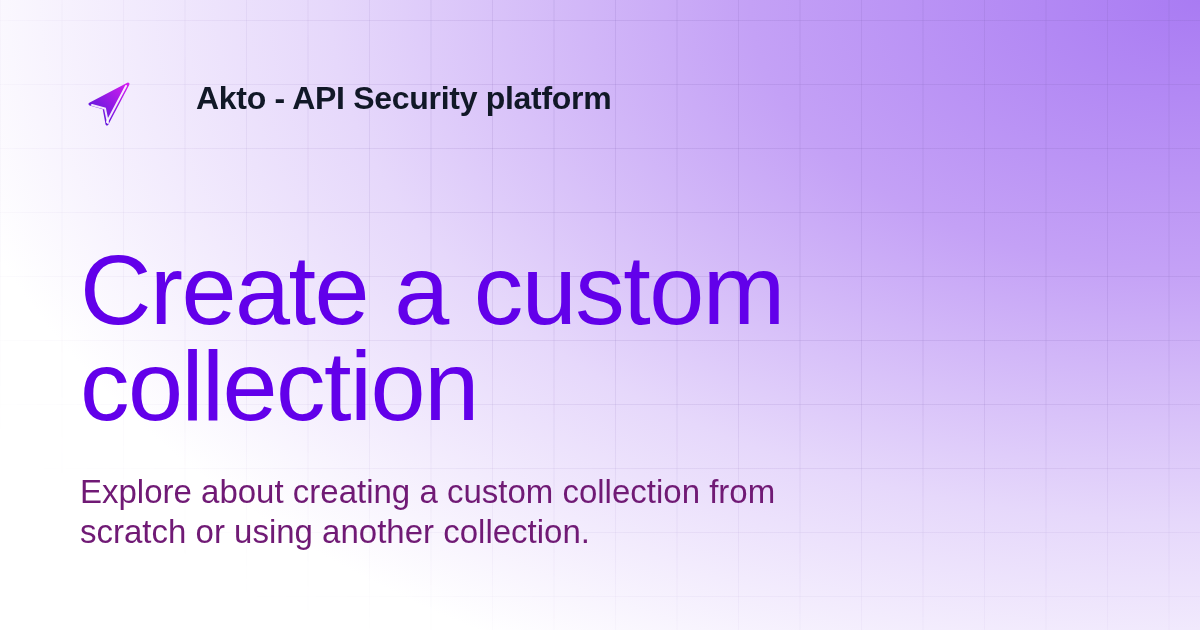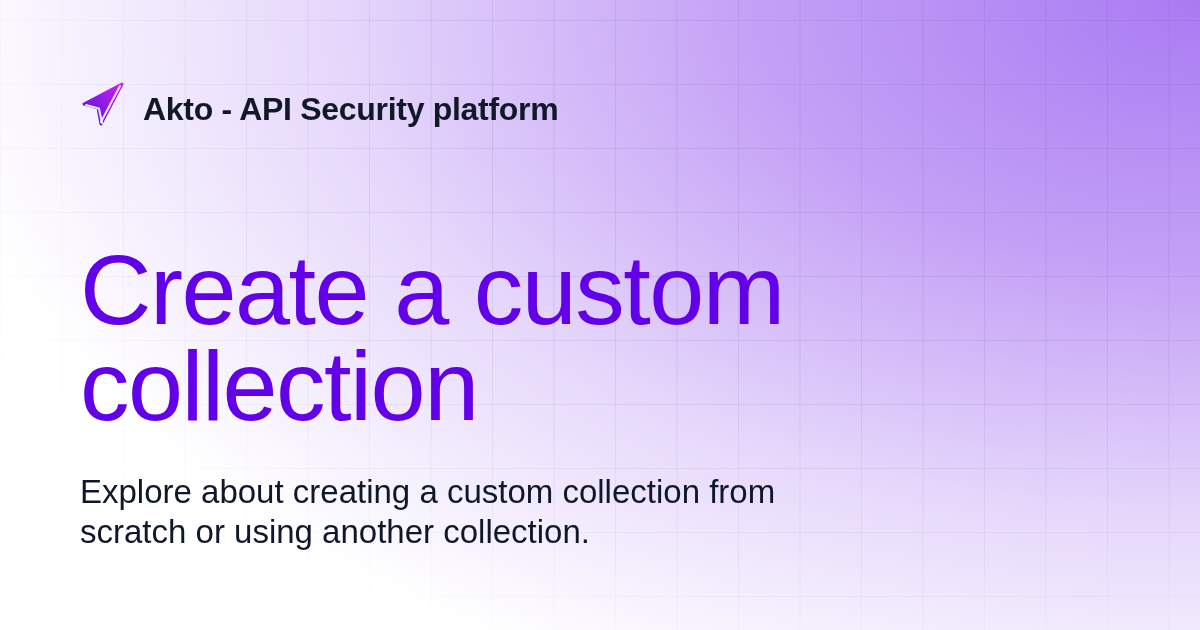"Akto - API Security platform" .brand { align-items: flex-end -> flex-start; gap: none -> 47px; left: 78px -> 84px }
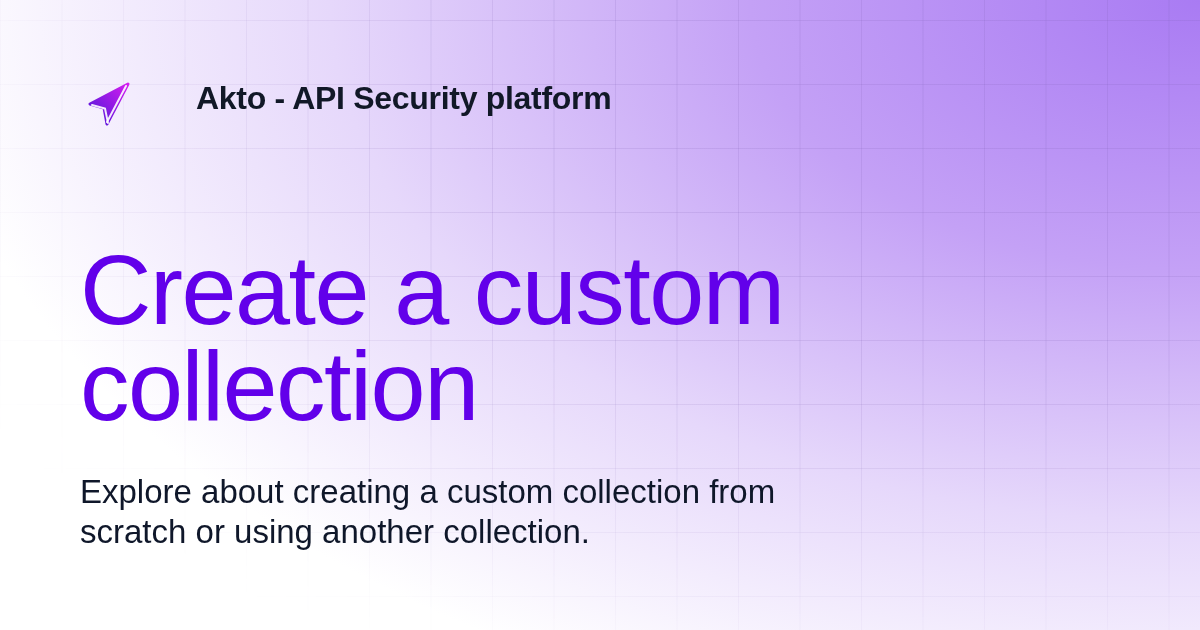"Explore about creating a custom" .subtitle { color: #0f172a -> #701a75 }
